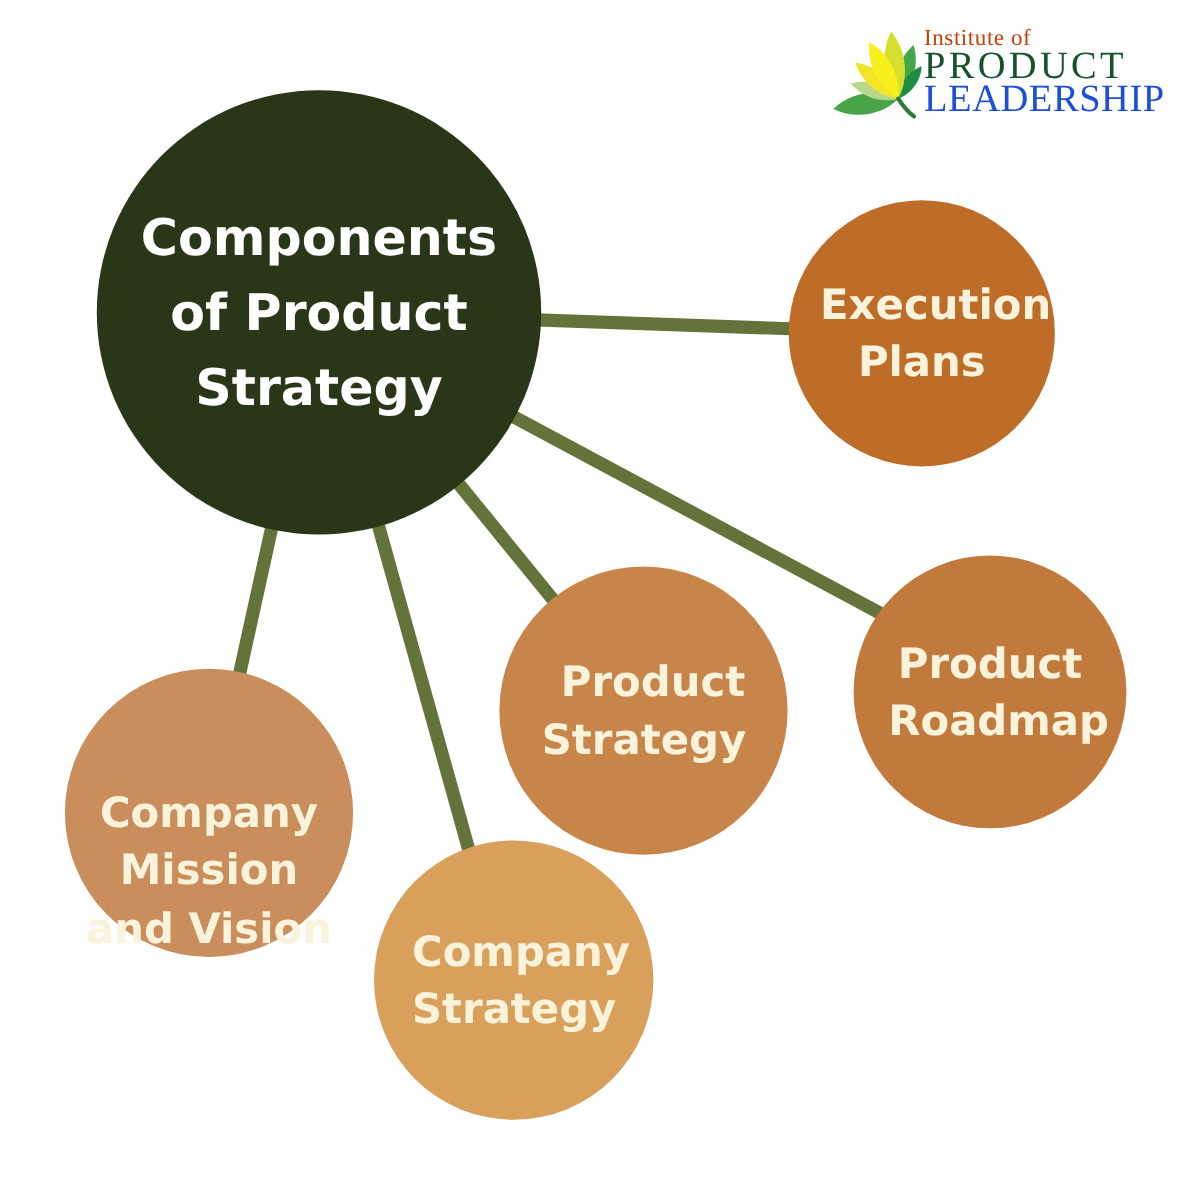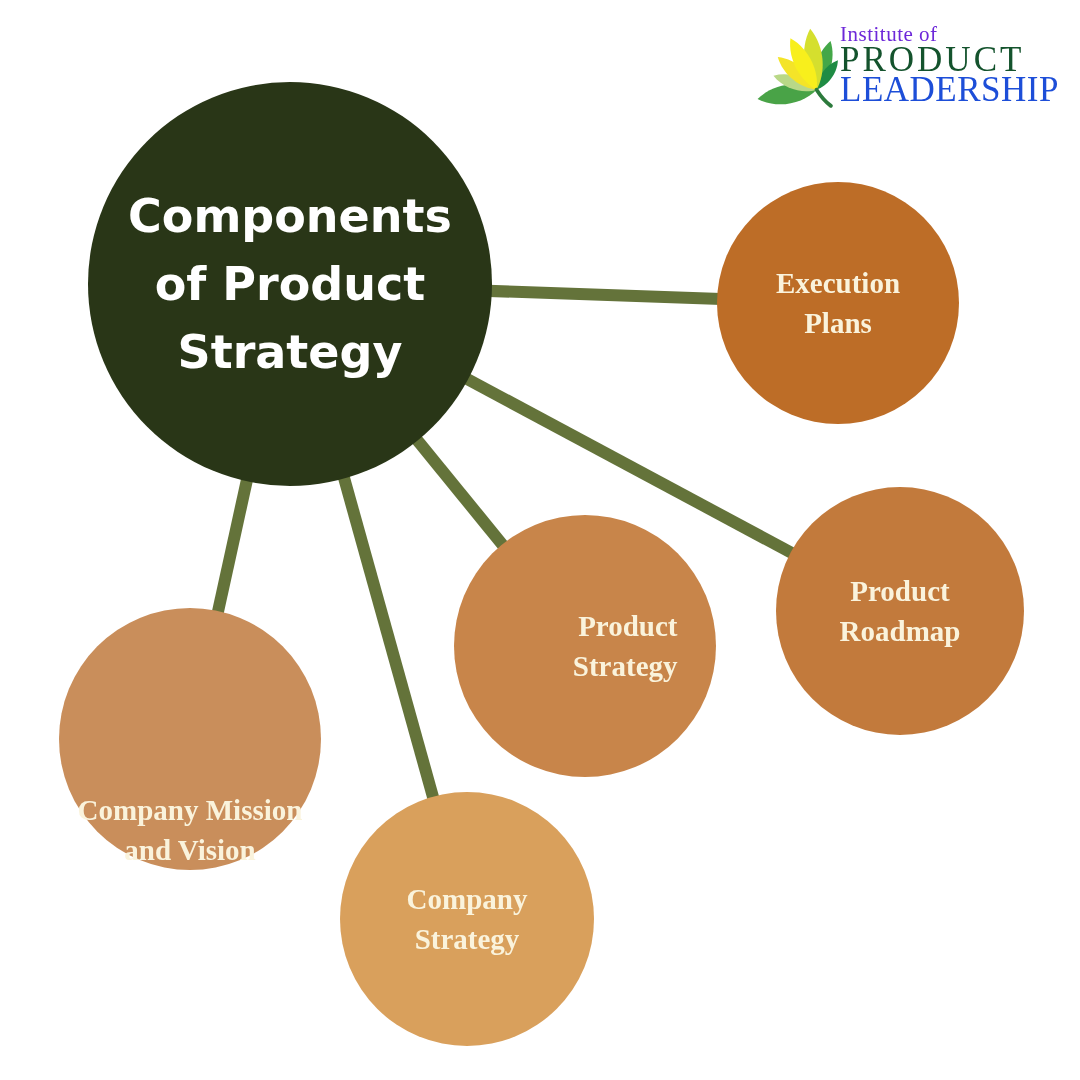"Institute of" .logo-line-top { color: #6d28d9 -> #c2410c }
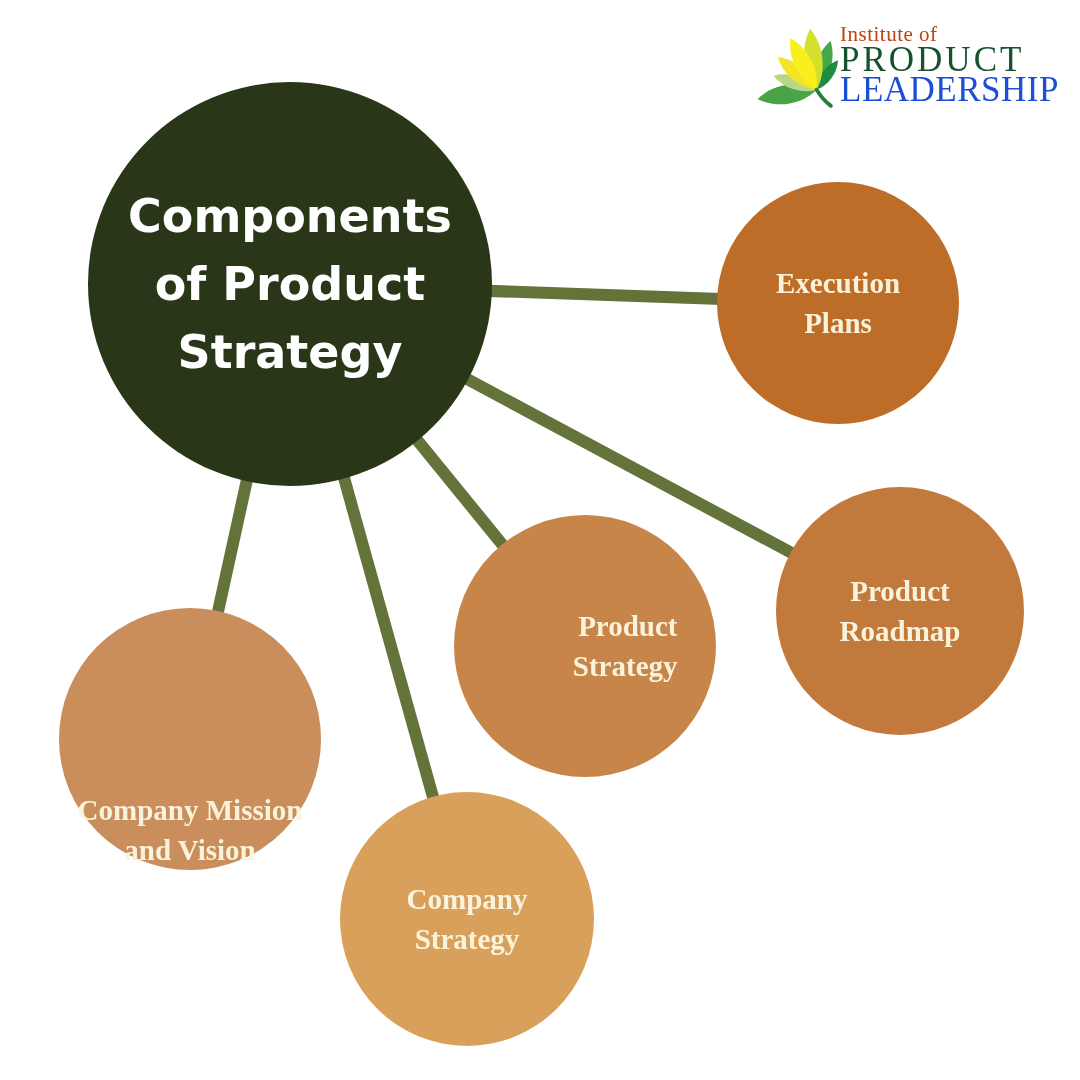"Execution Plans" .sat .label { font-family: Liberation Serif, serif -> none; font-size: 29px -> 38px }
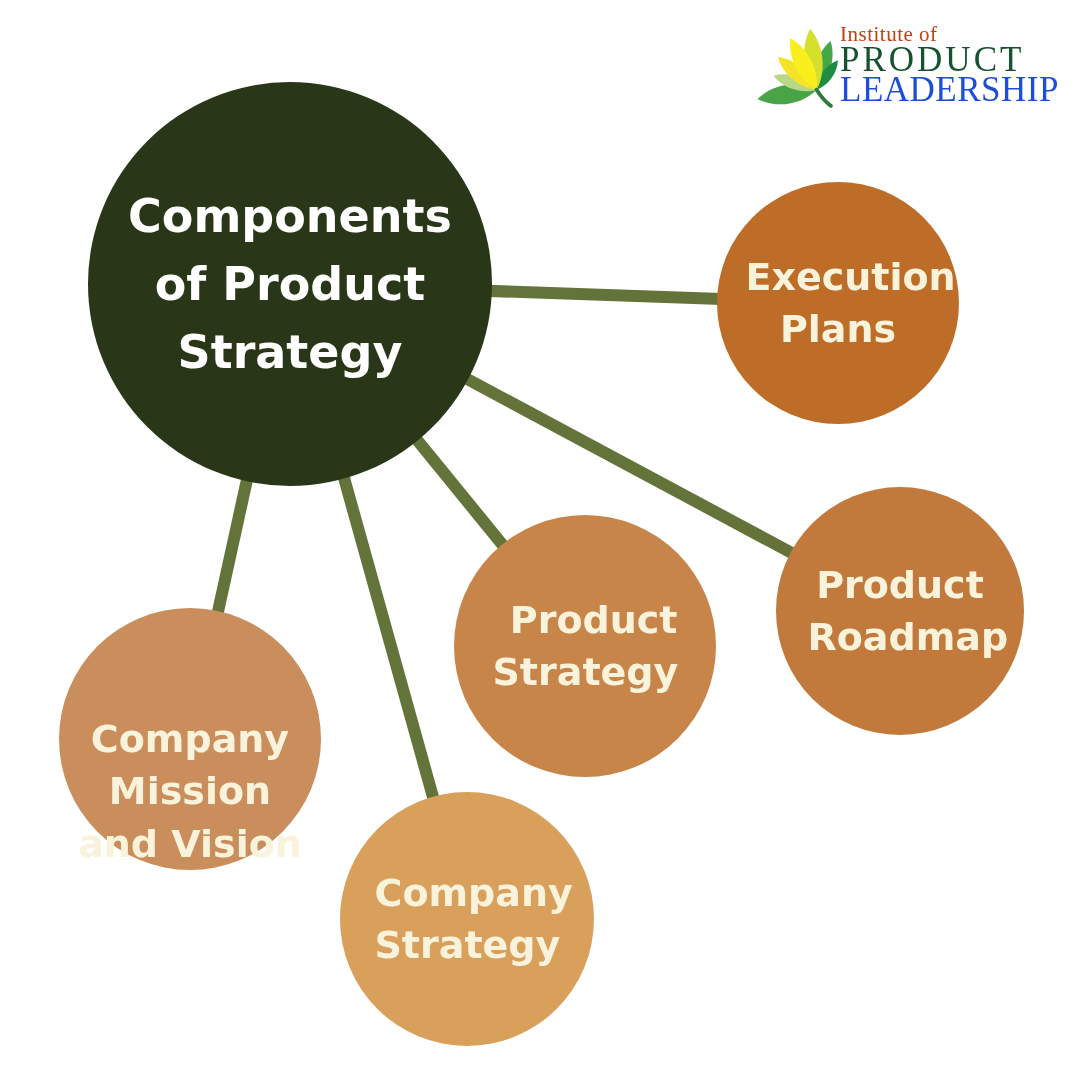"Product Roadmap" .node-roadmap { top: 487px -> 505px }
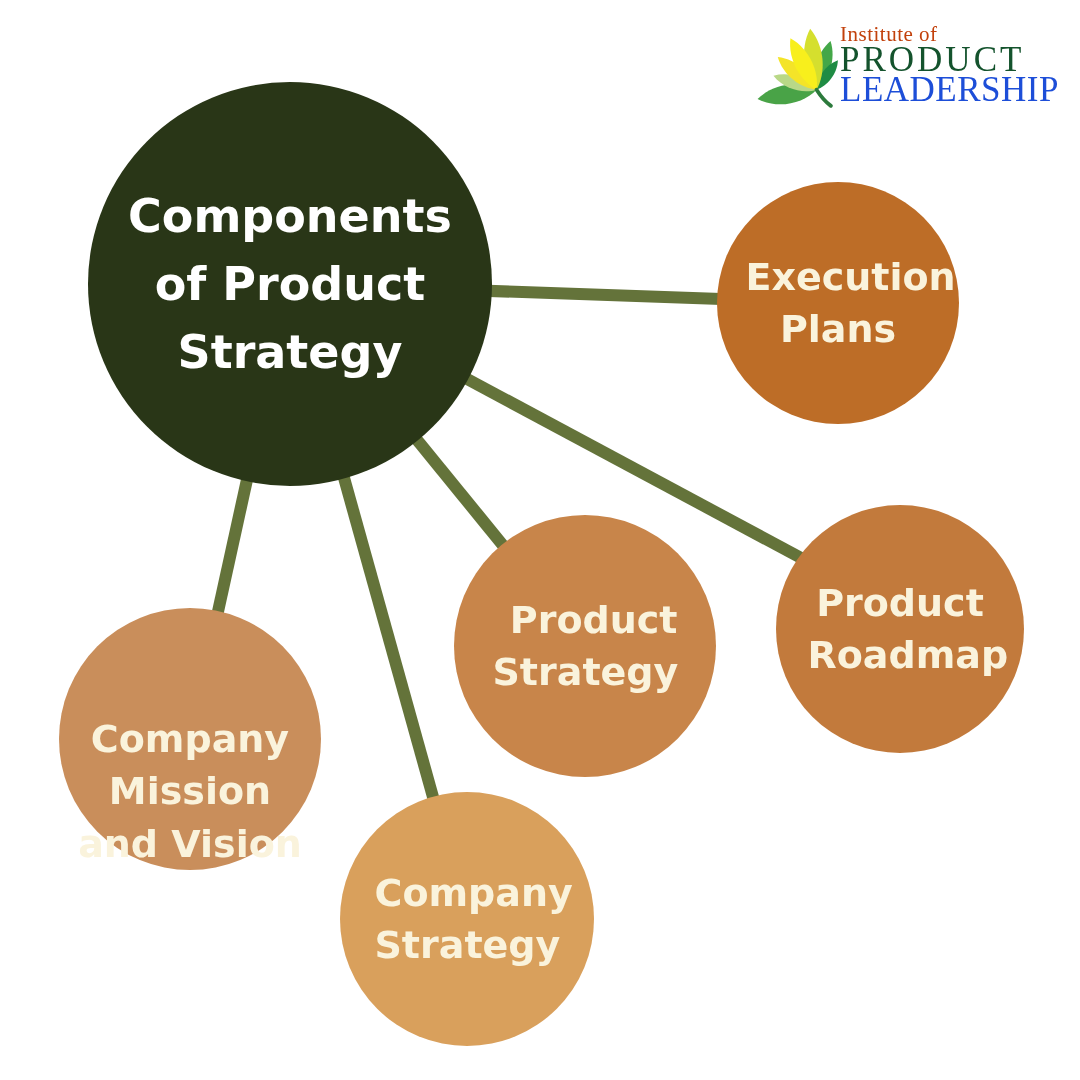"Company Strategy" .node-compstrategy { top: 792px -> 764px }
